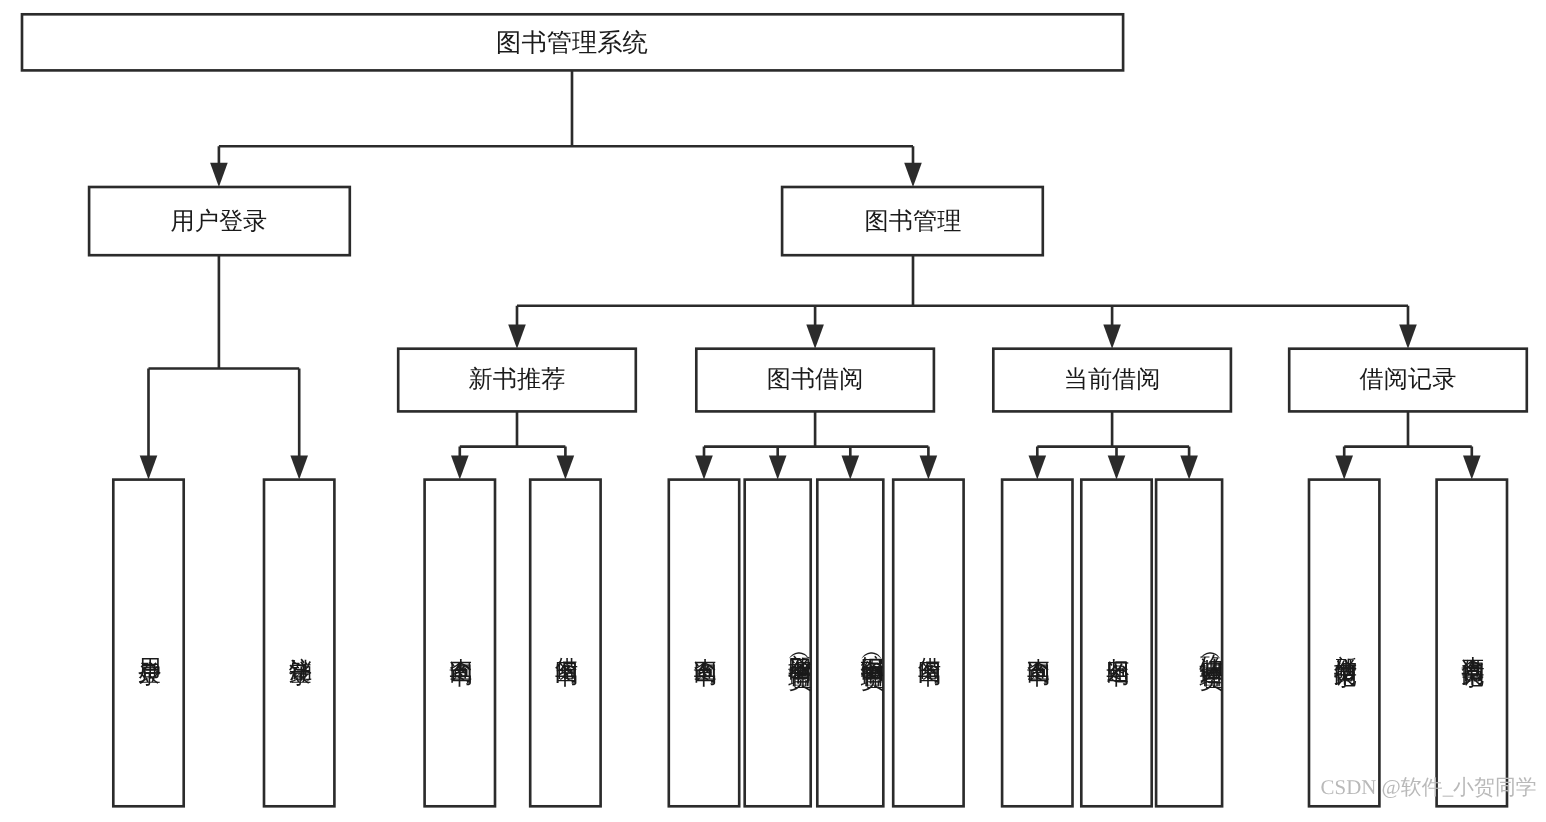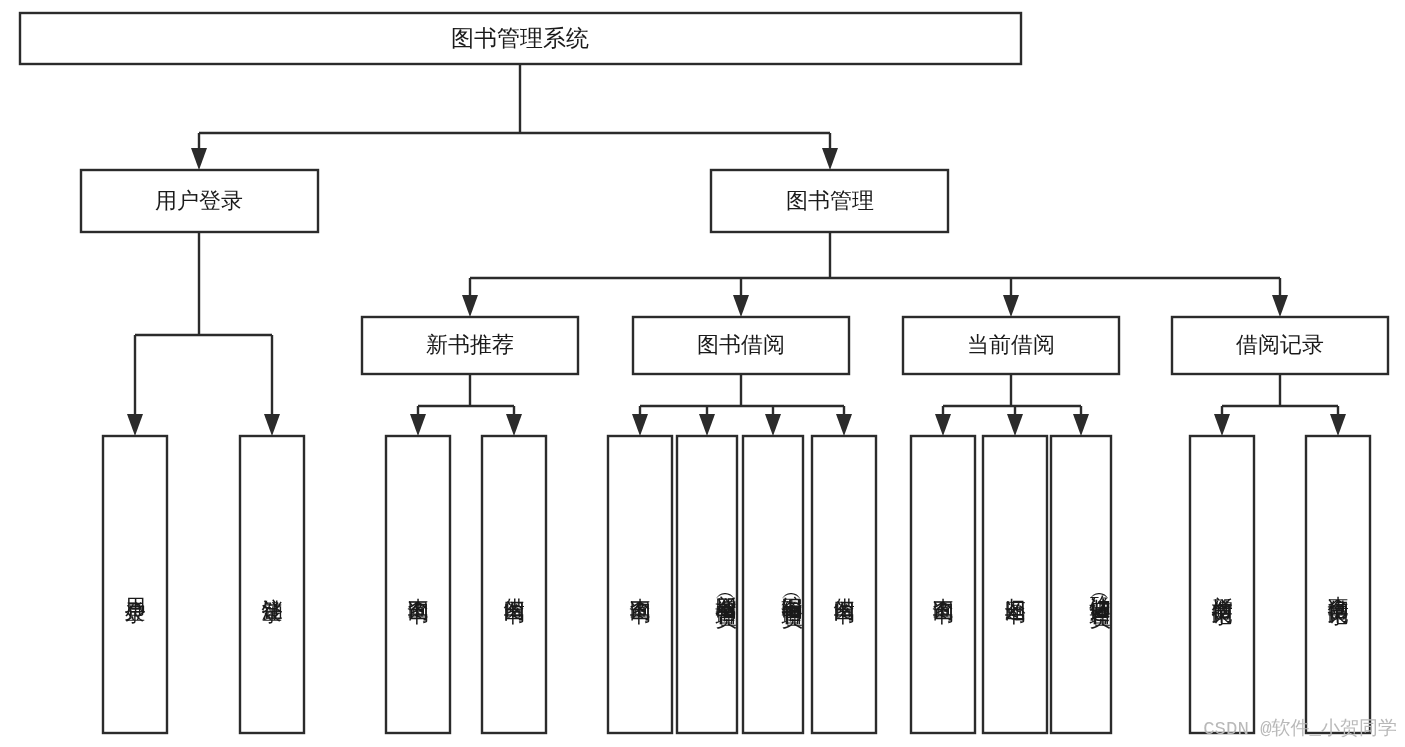"CSDN @软件_小贺同学" .watermark { bottom: 6px -> 18px; font-family: Liberation Mono, monospace -> Liberation Serif, serif }
